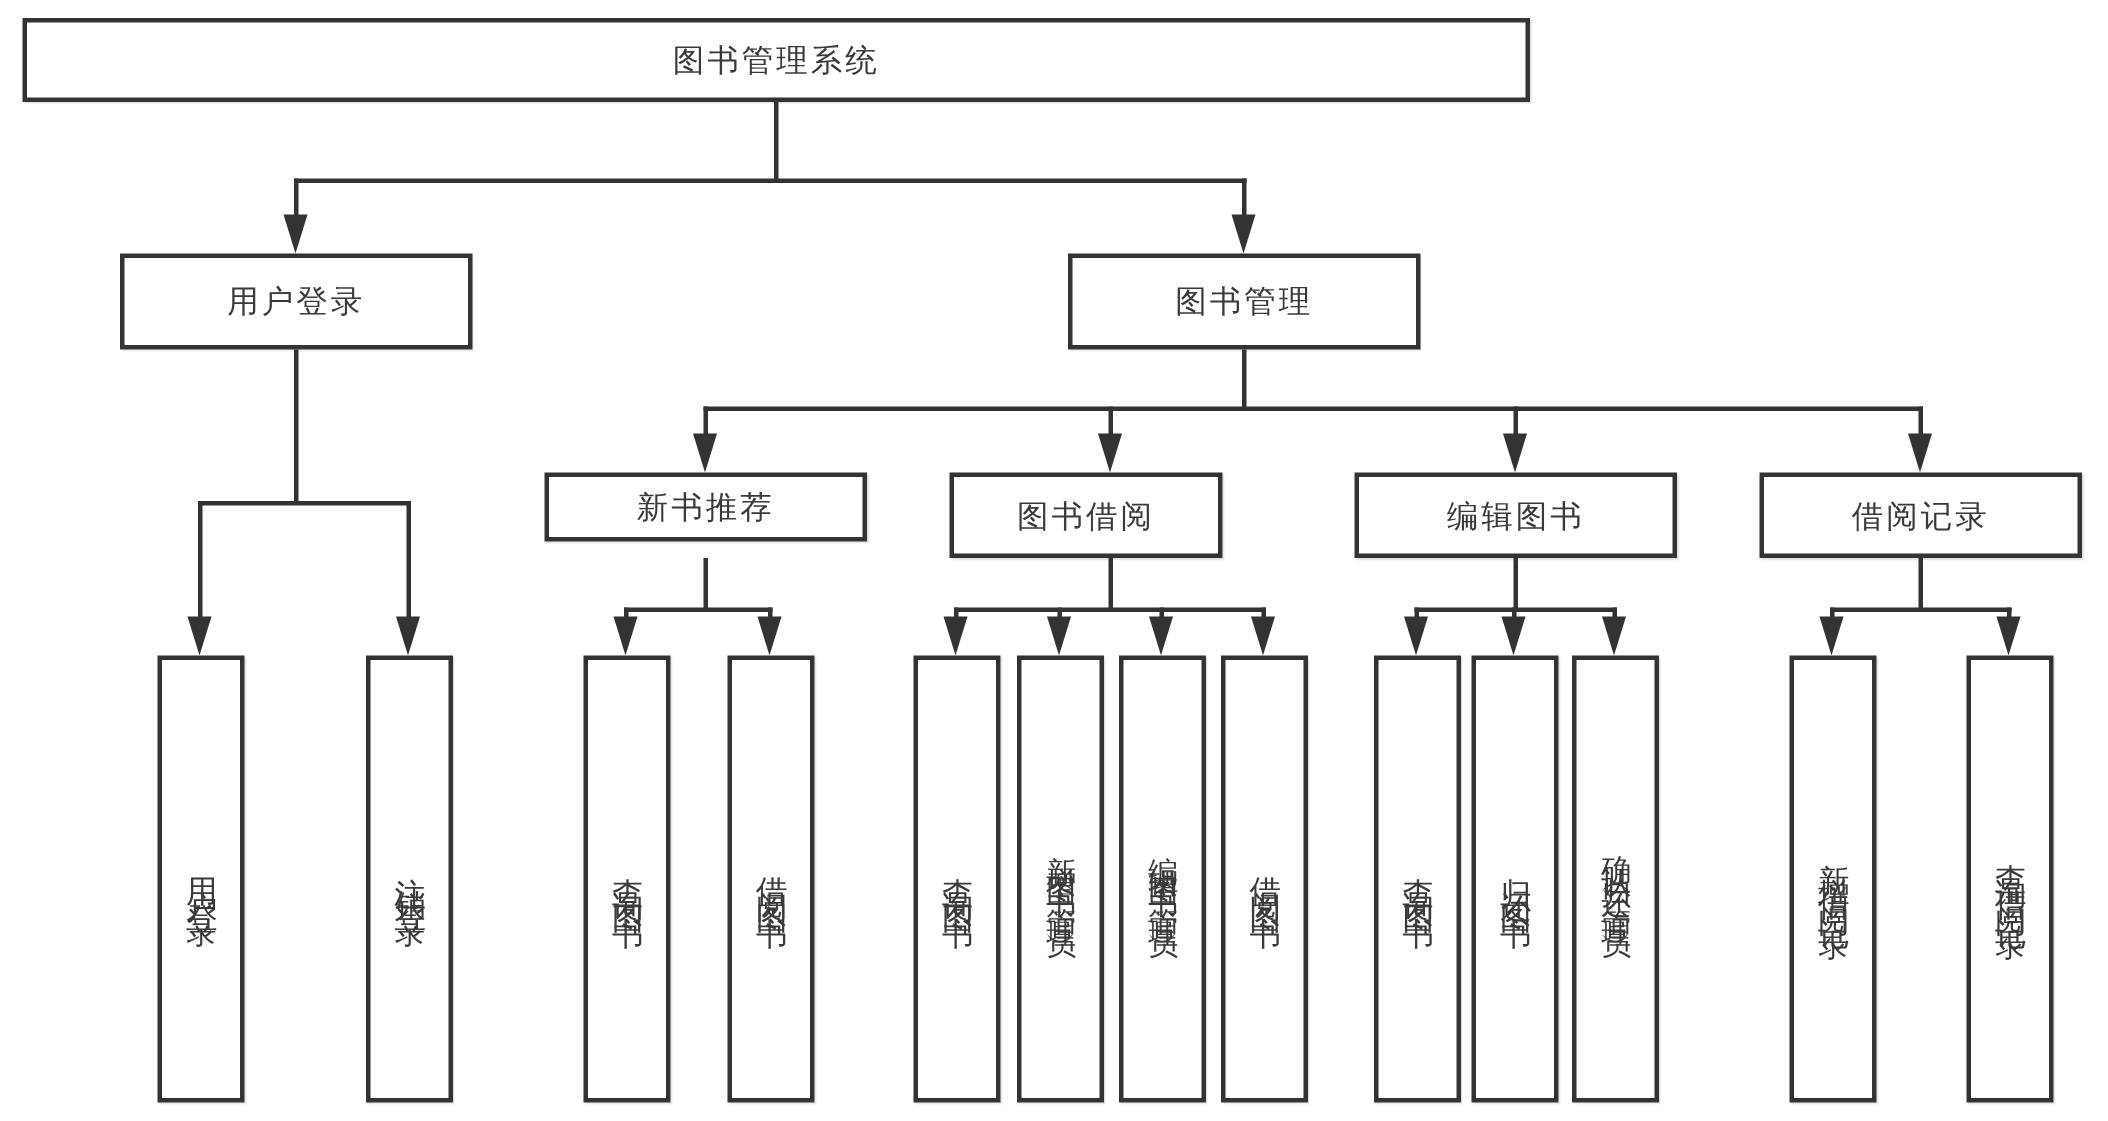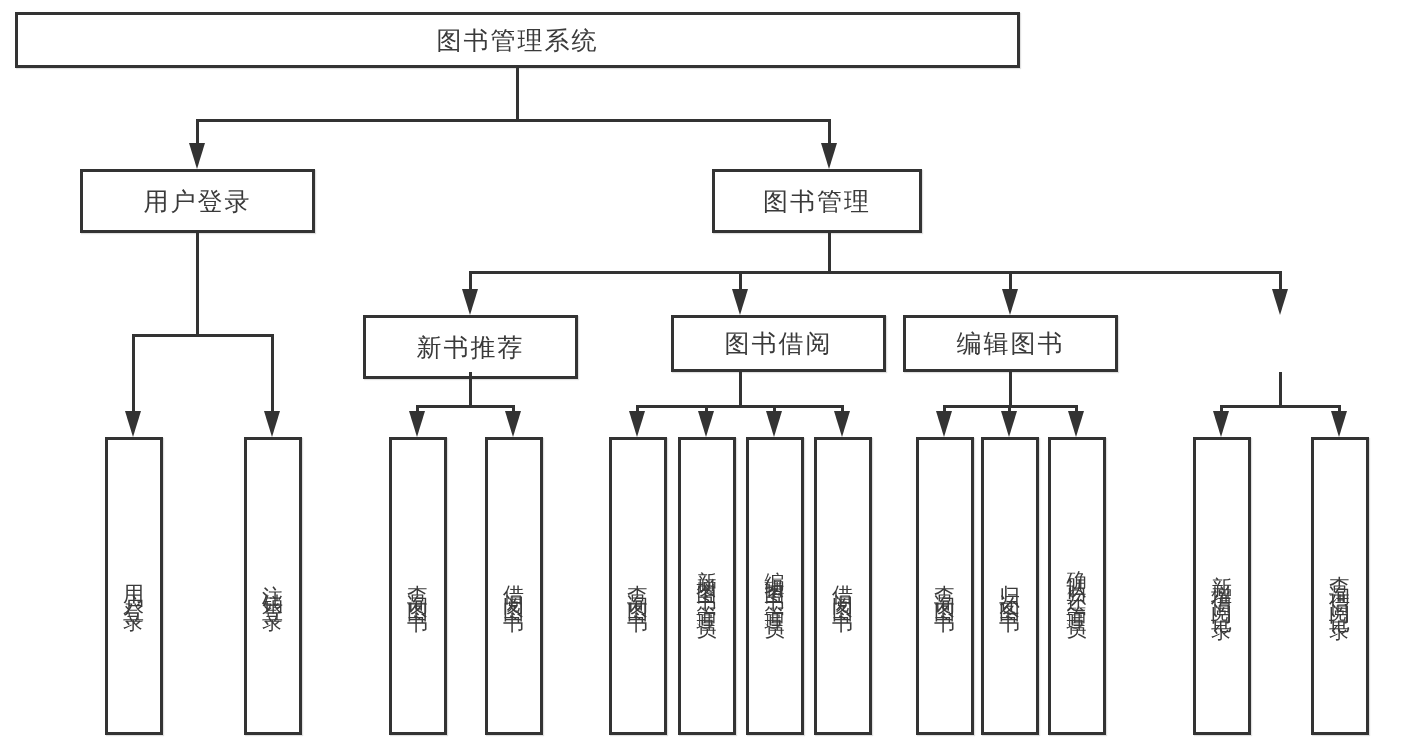"图书管理系统" .hbox .lbl { font-size: 25px -> 21px }
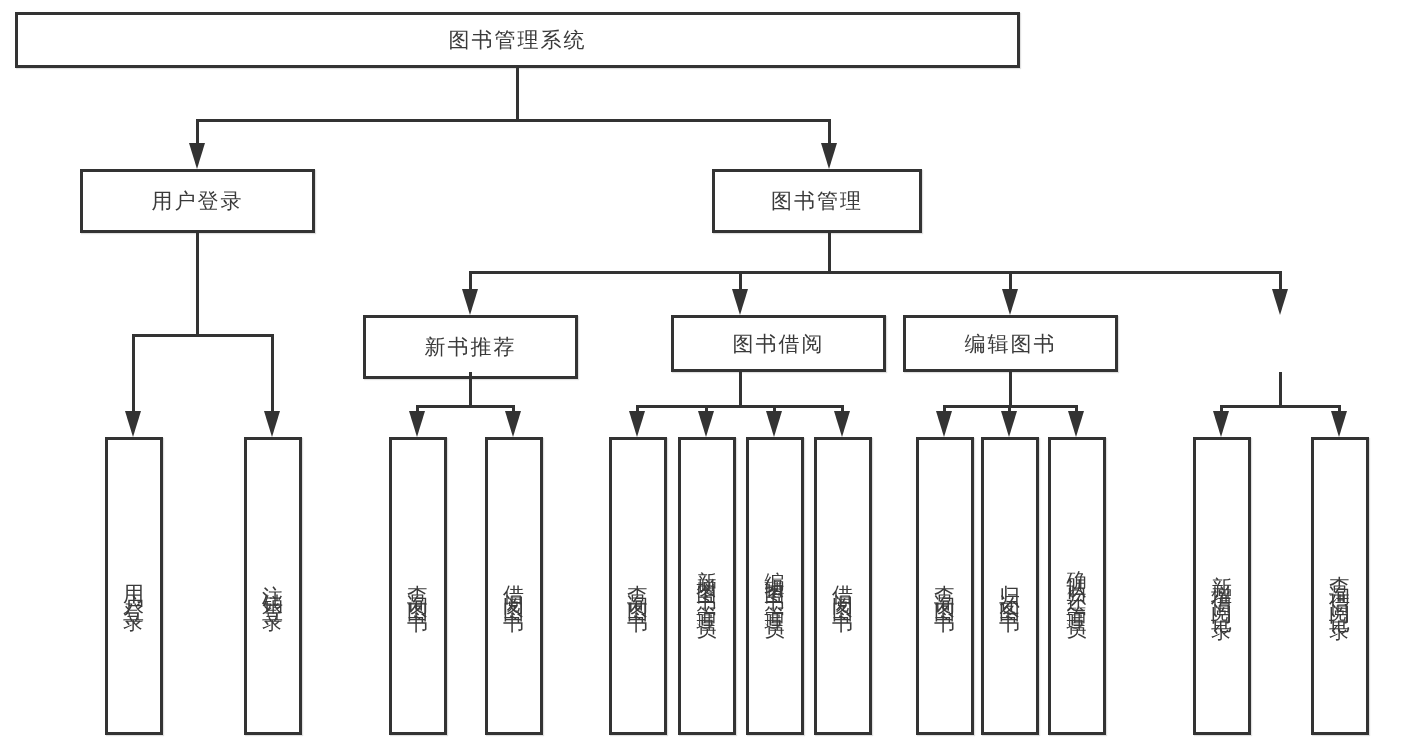"图书管理" div.box { width: 210px -> 235px }
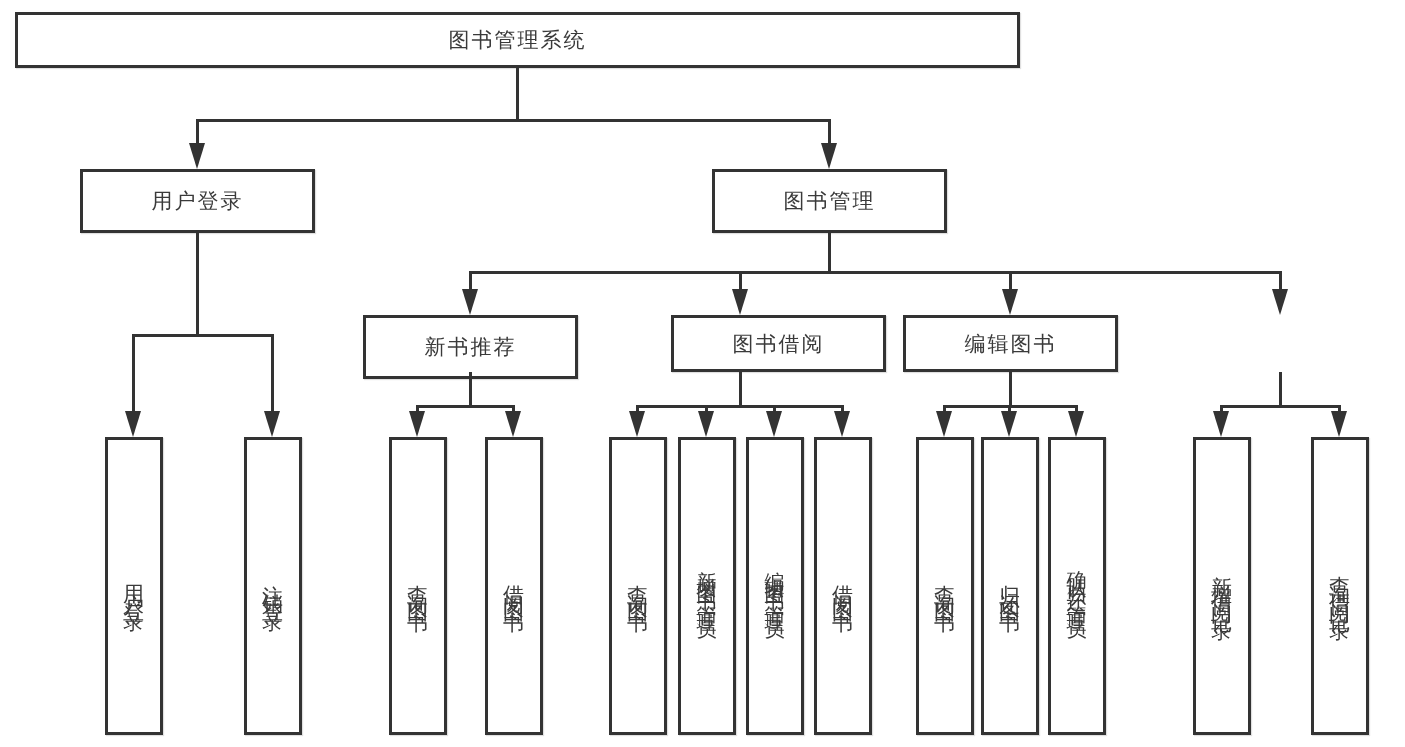"新书推荐" div.box { height: 64px -> 46px }
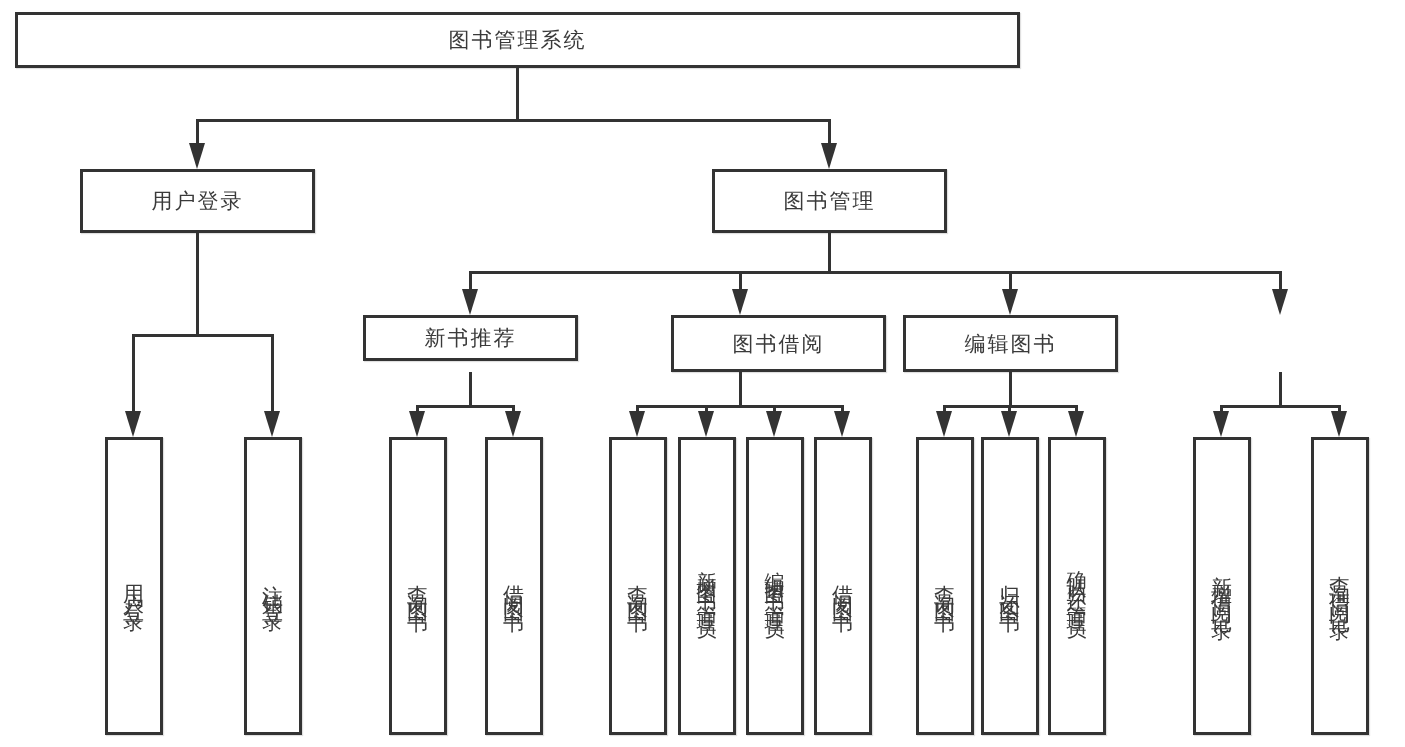"图书借阅" div.box { left: 671px -> 633px; width: 215px -> 182px }
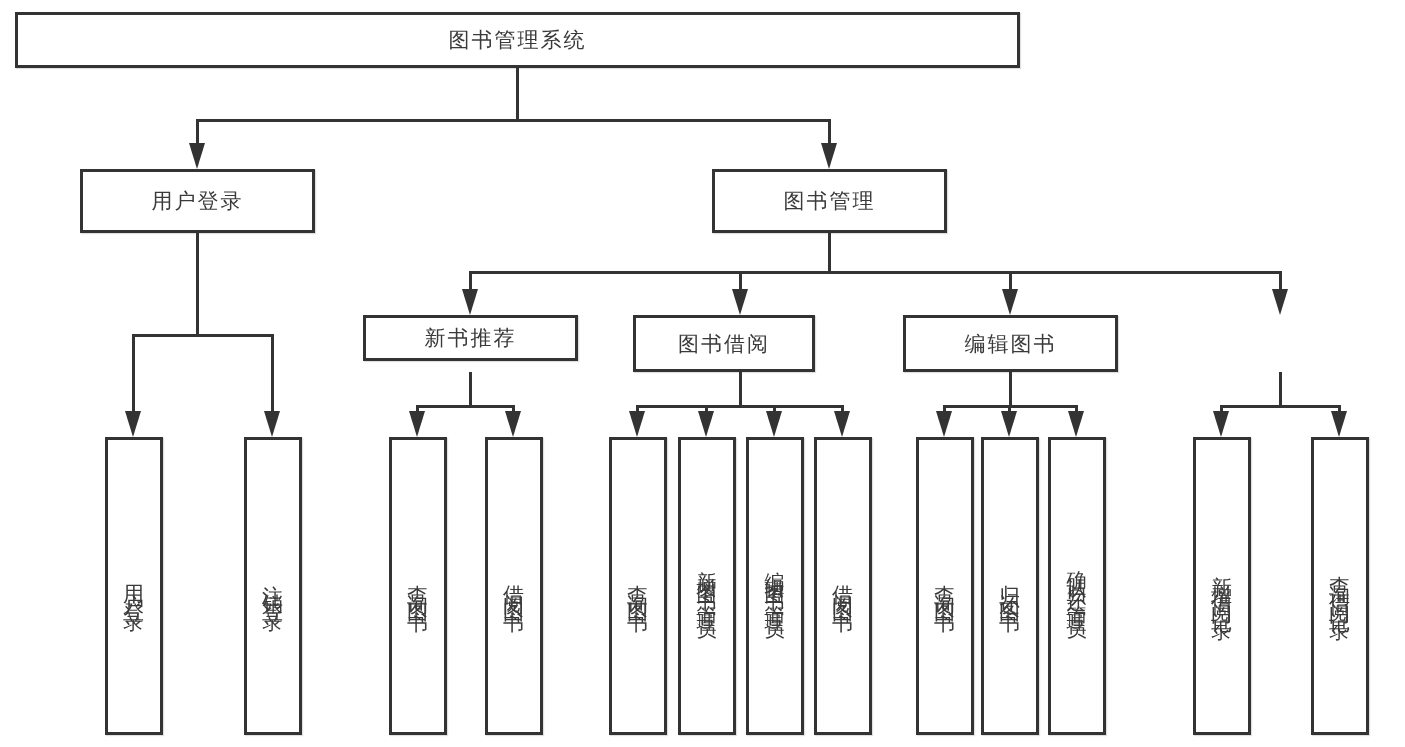"借阅记录" div.box { html: none -> <div> <span>借阅记录</span> </div> }
